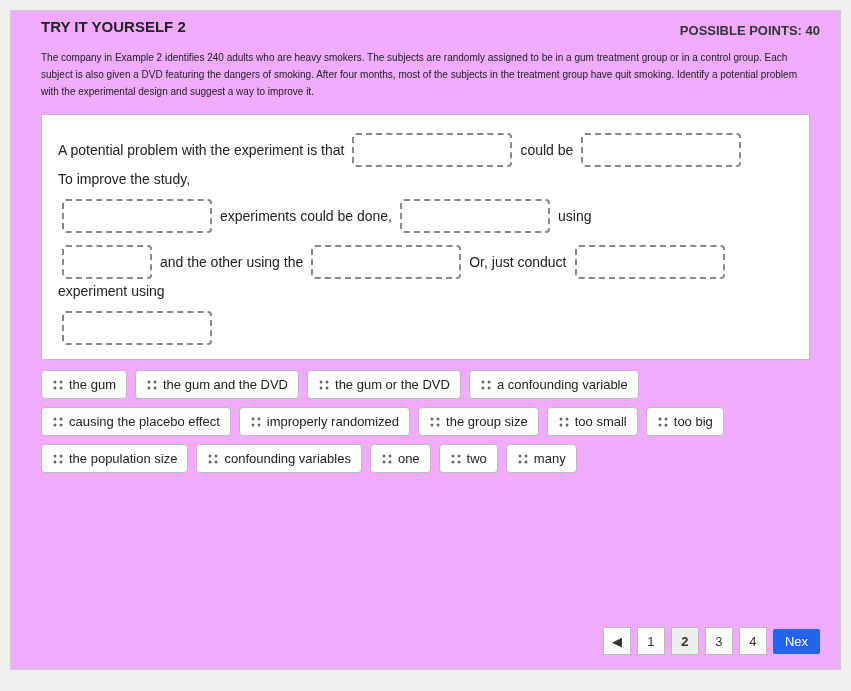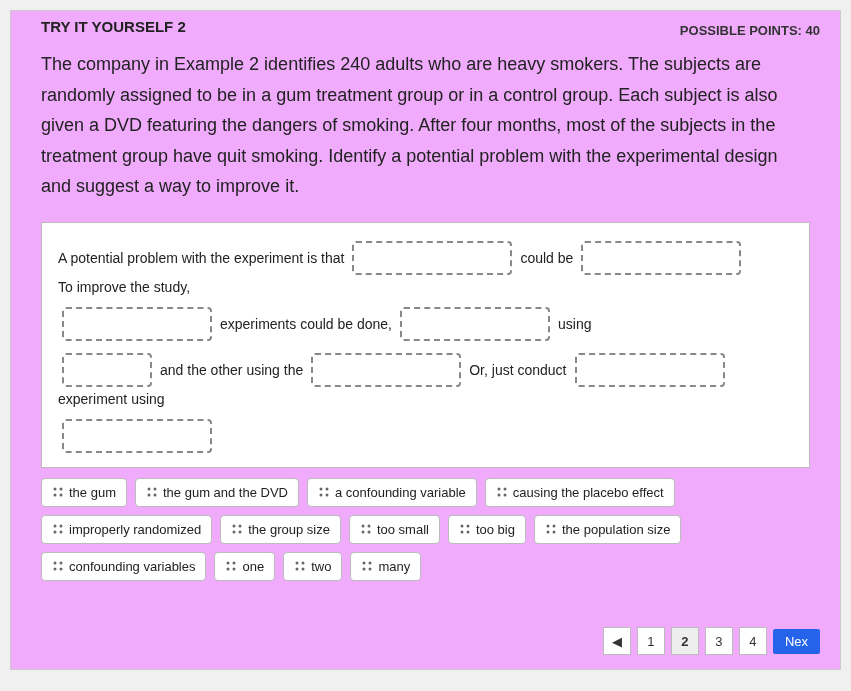"The company in Example 2" .paragraph { font-size: 18px -> 10px; margin-bottom: 20px -> 14px }
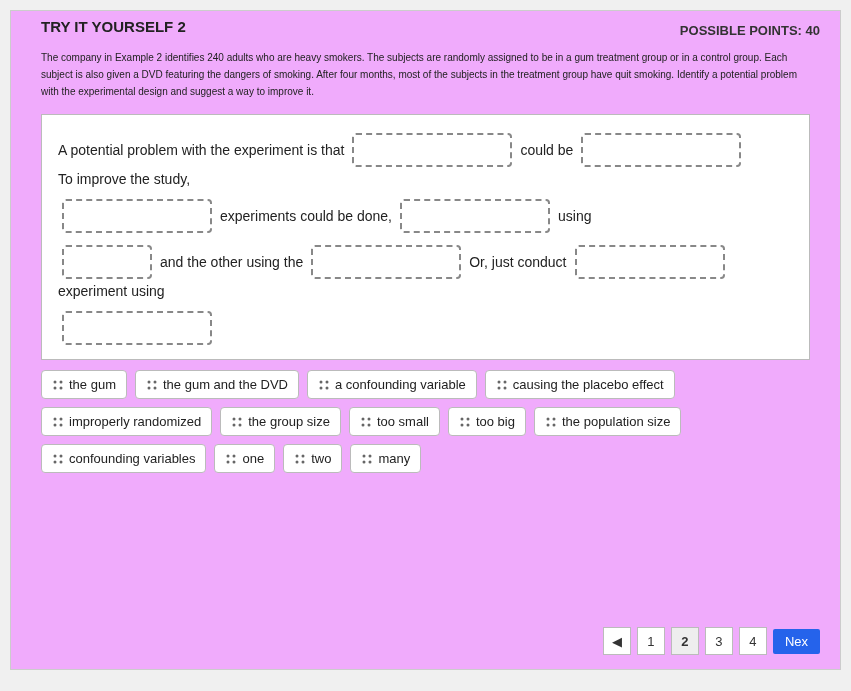"the gum or the DVD" div.token { html: none -> <div> <span><svg> <circle></circle> <circle></circle> <circle></circle> <circle></circle> </svg></span> <span>the gum or the DVD</span> </div> }
